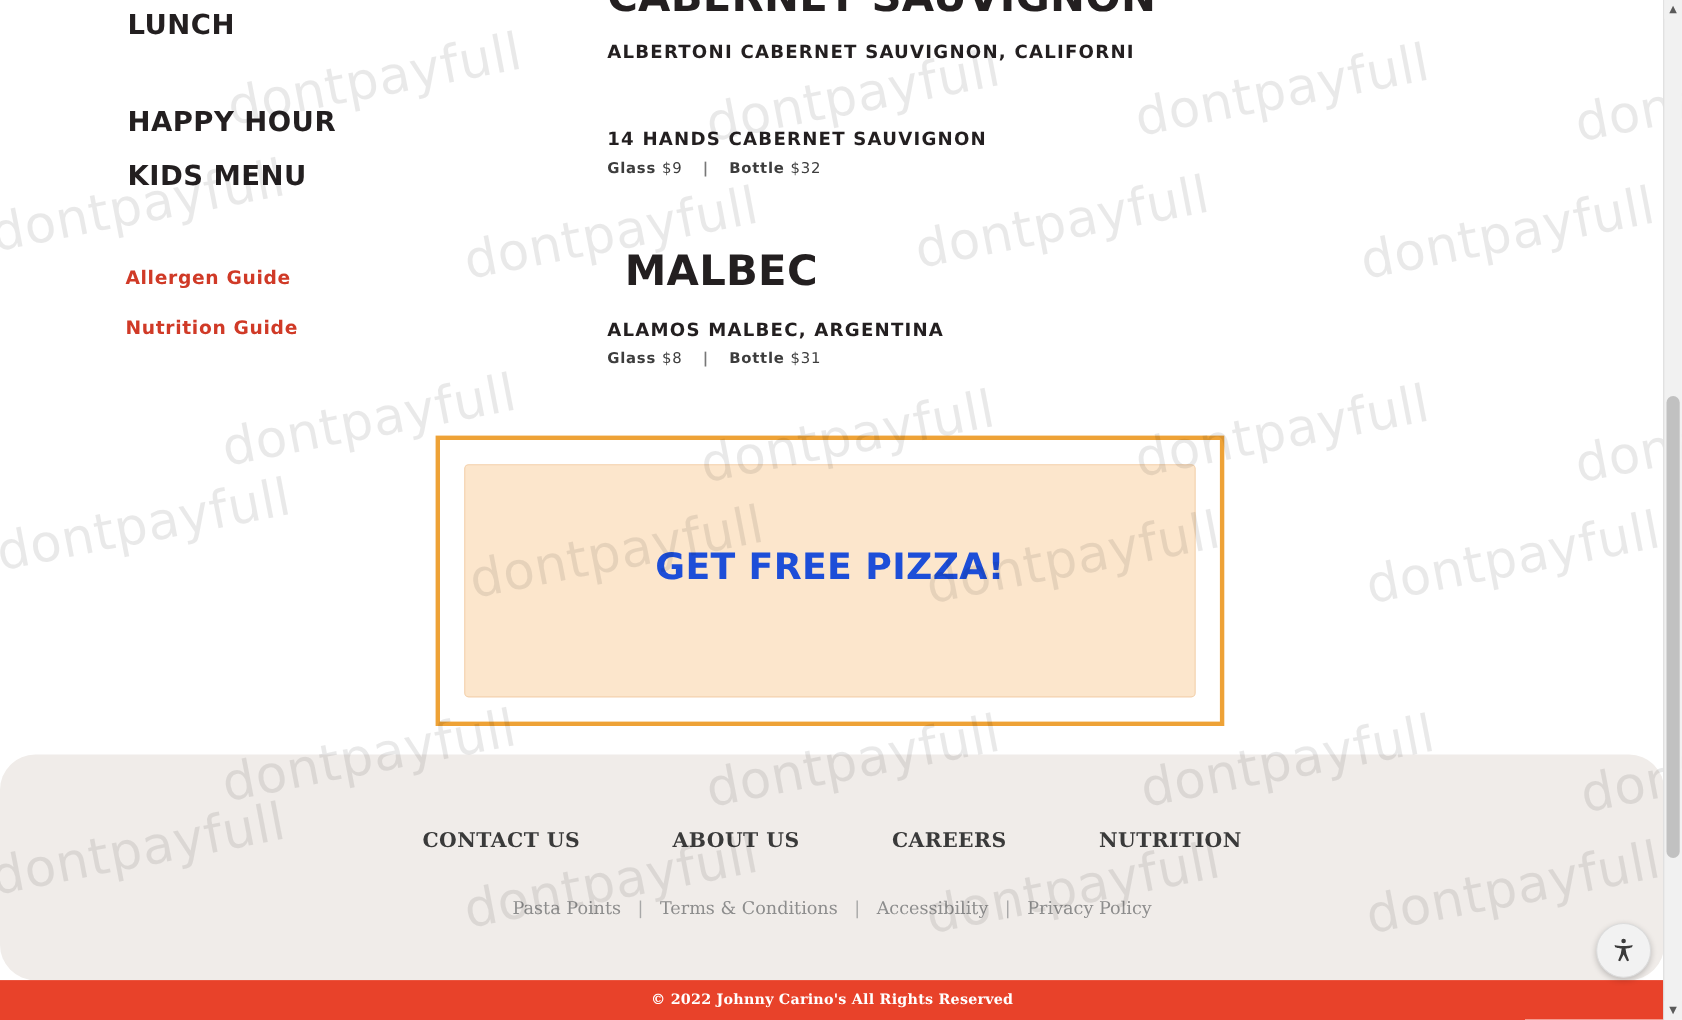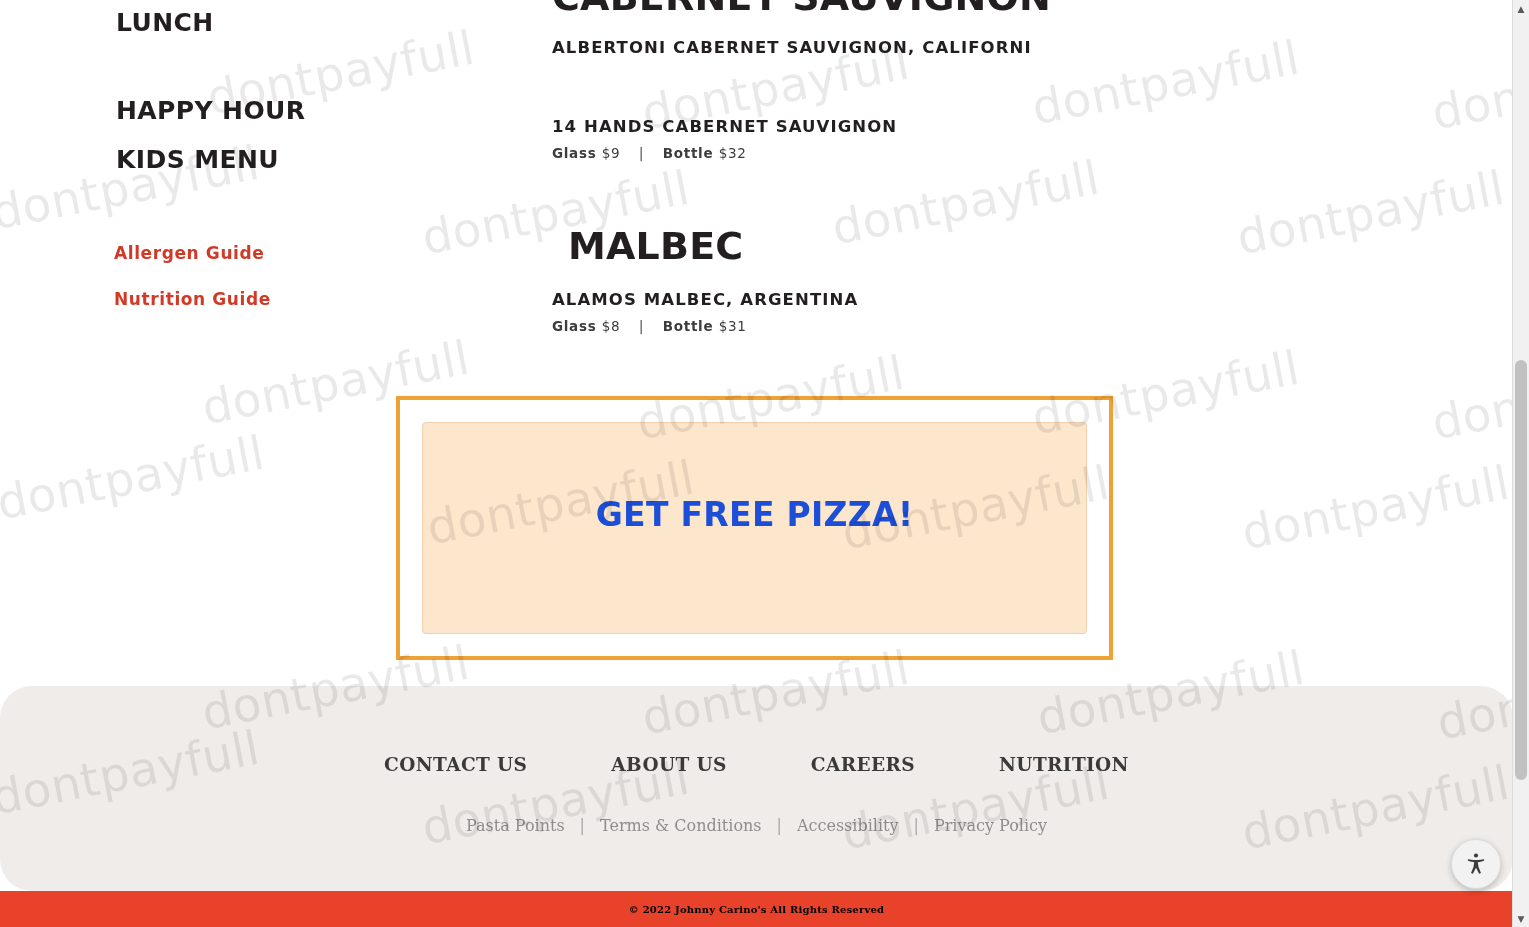"© 2022 Johnny Carino's All" .copyright-bar span { color: #000000 -> #ffffff; font-size: 10px -> 13px }
